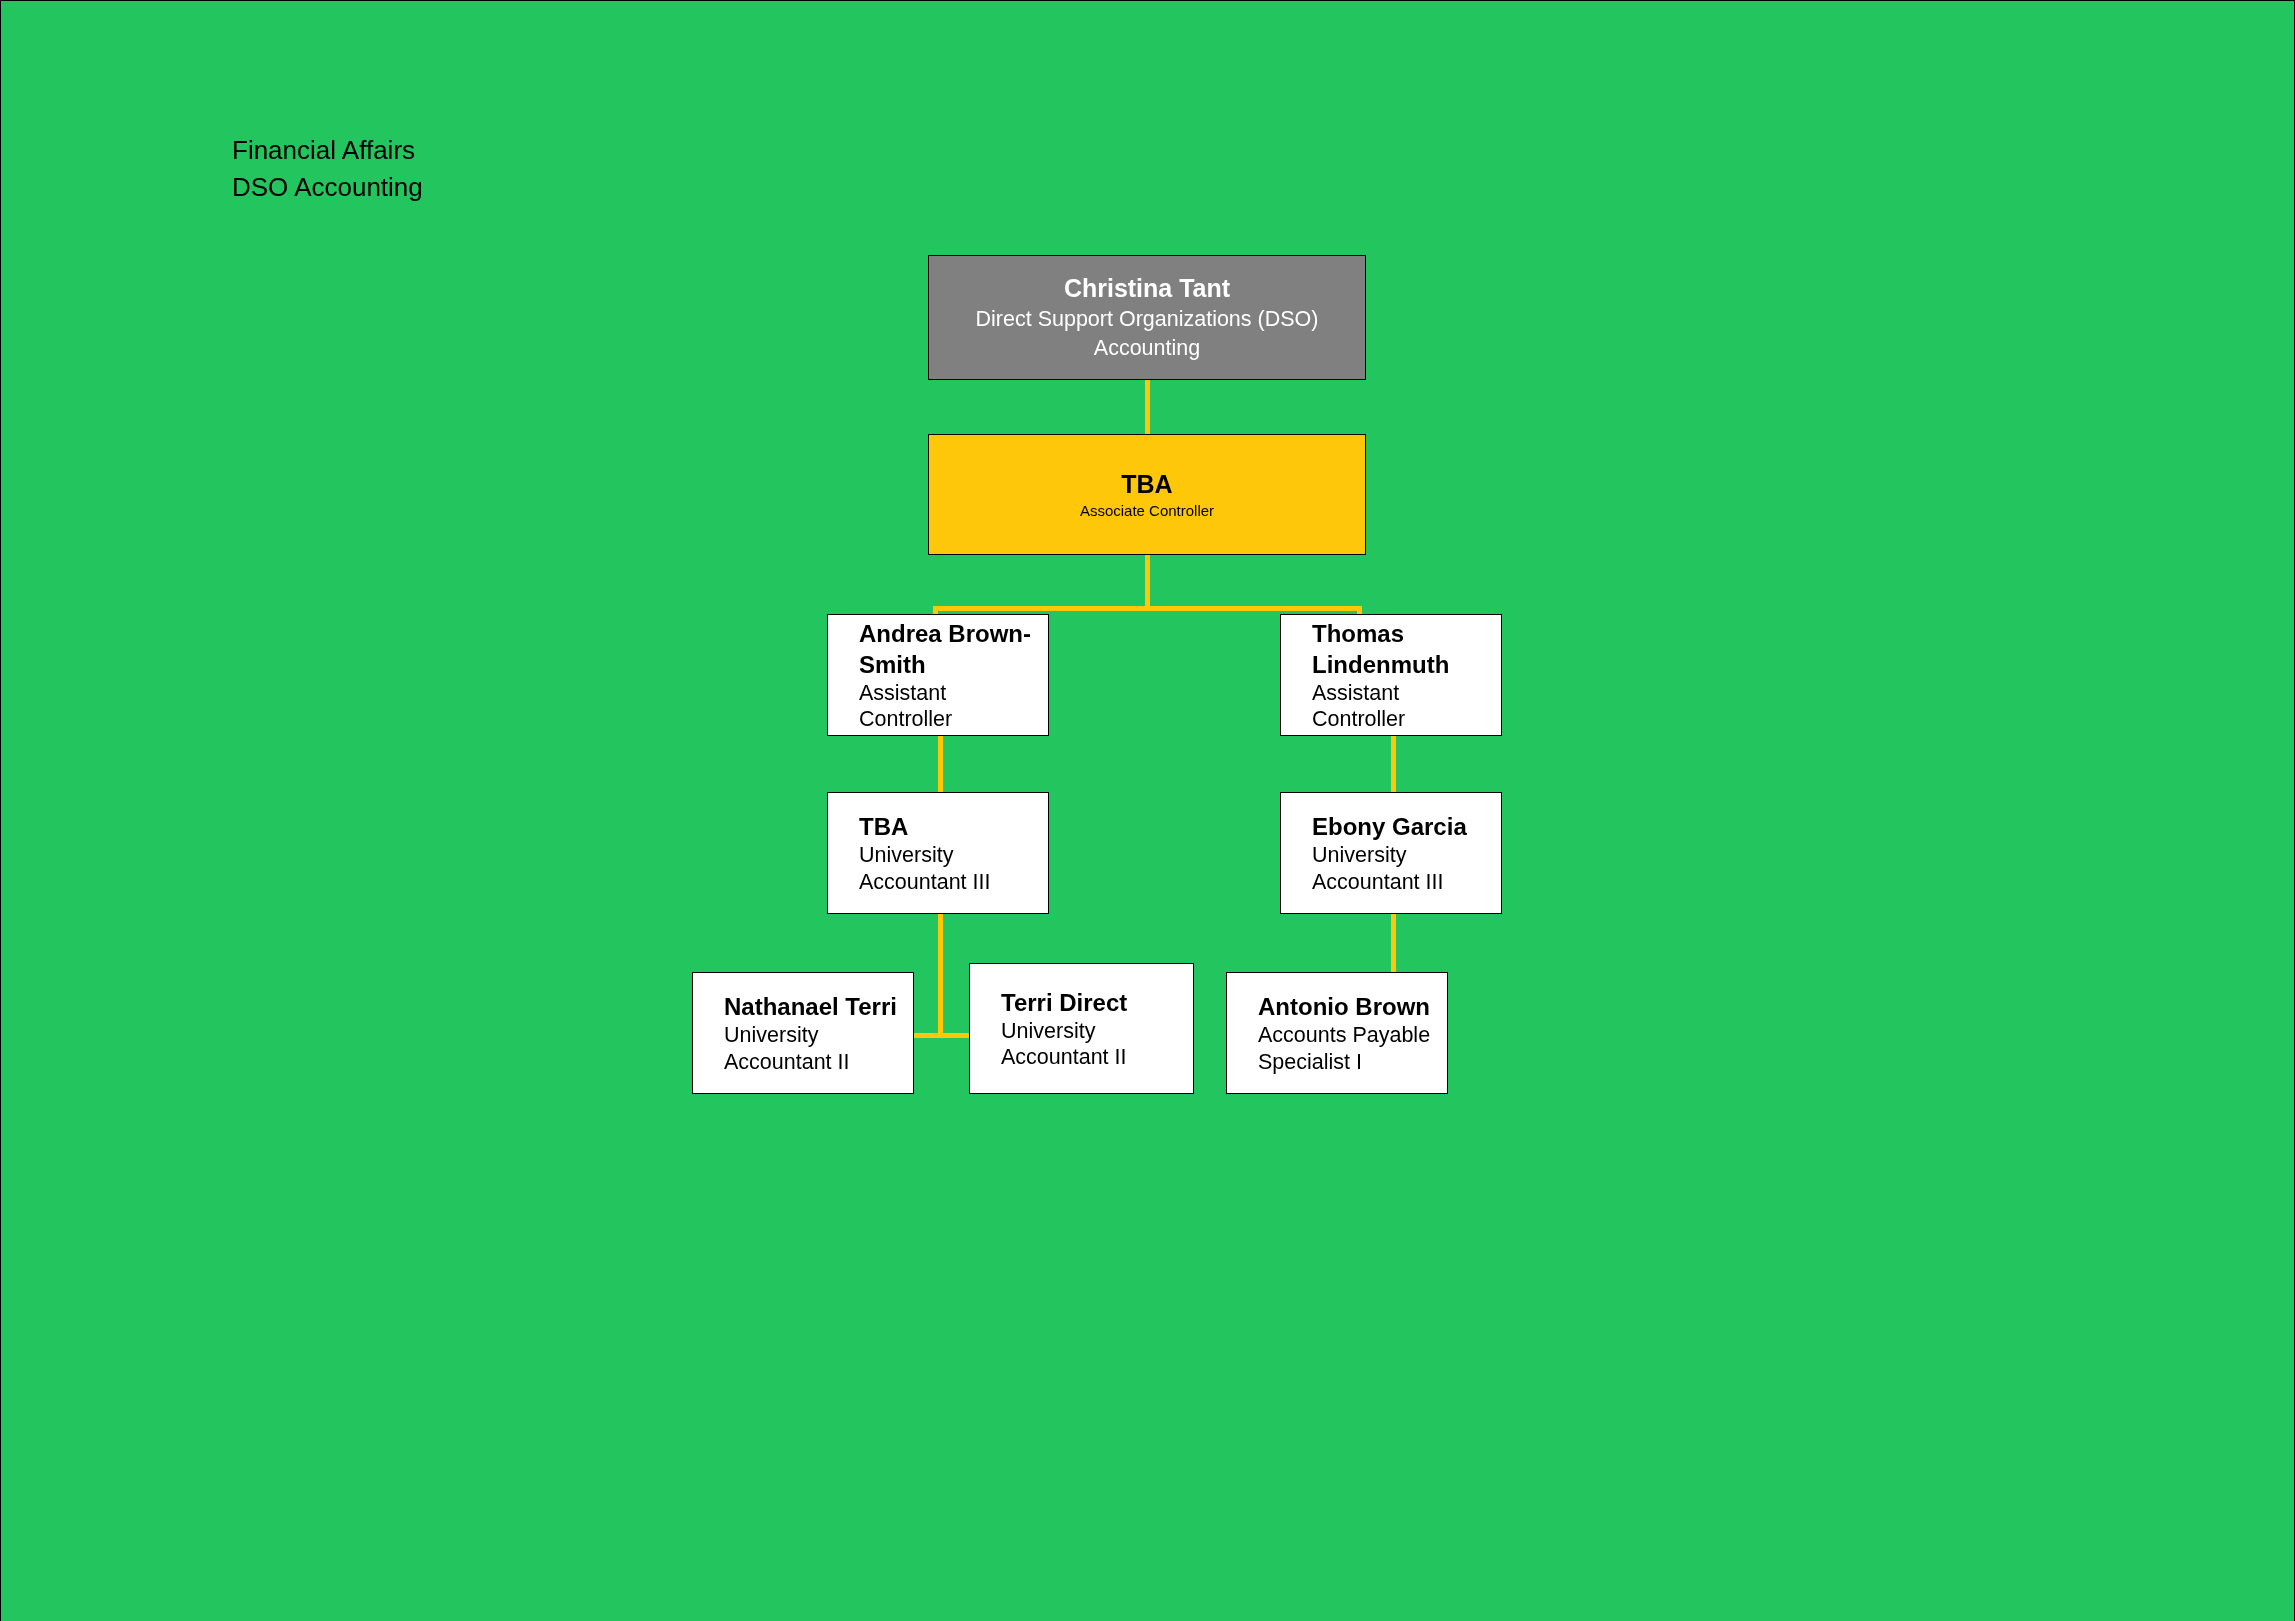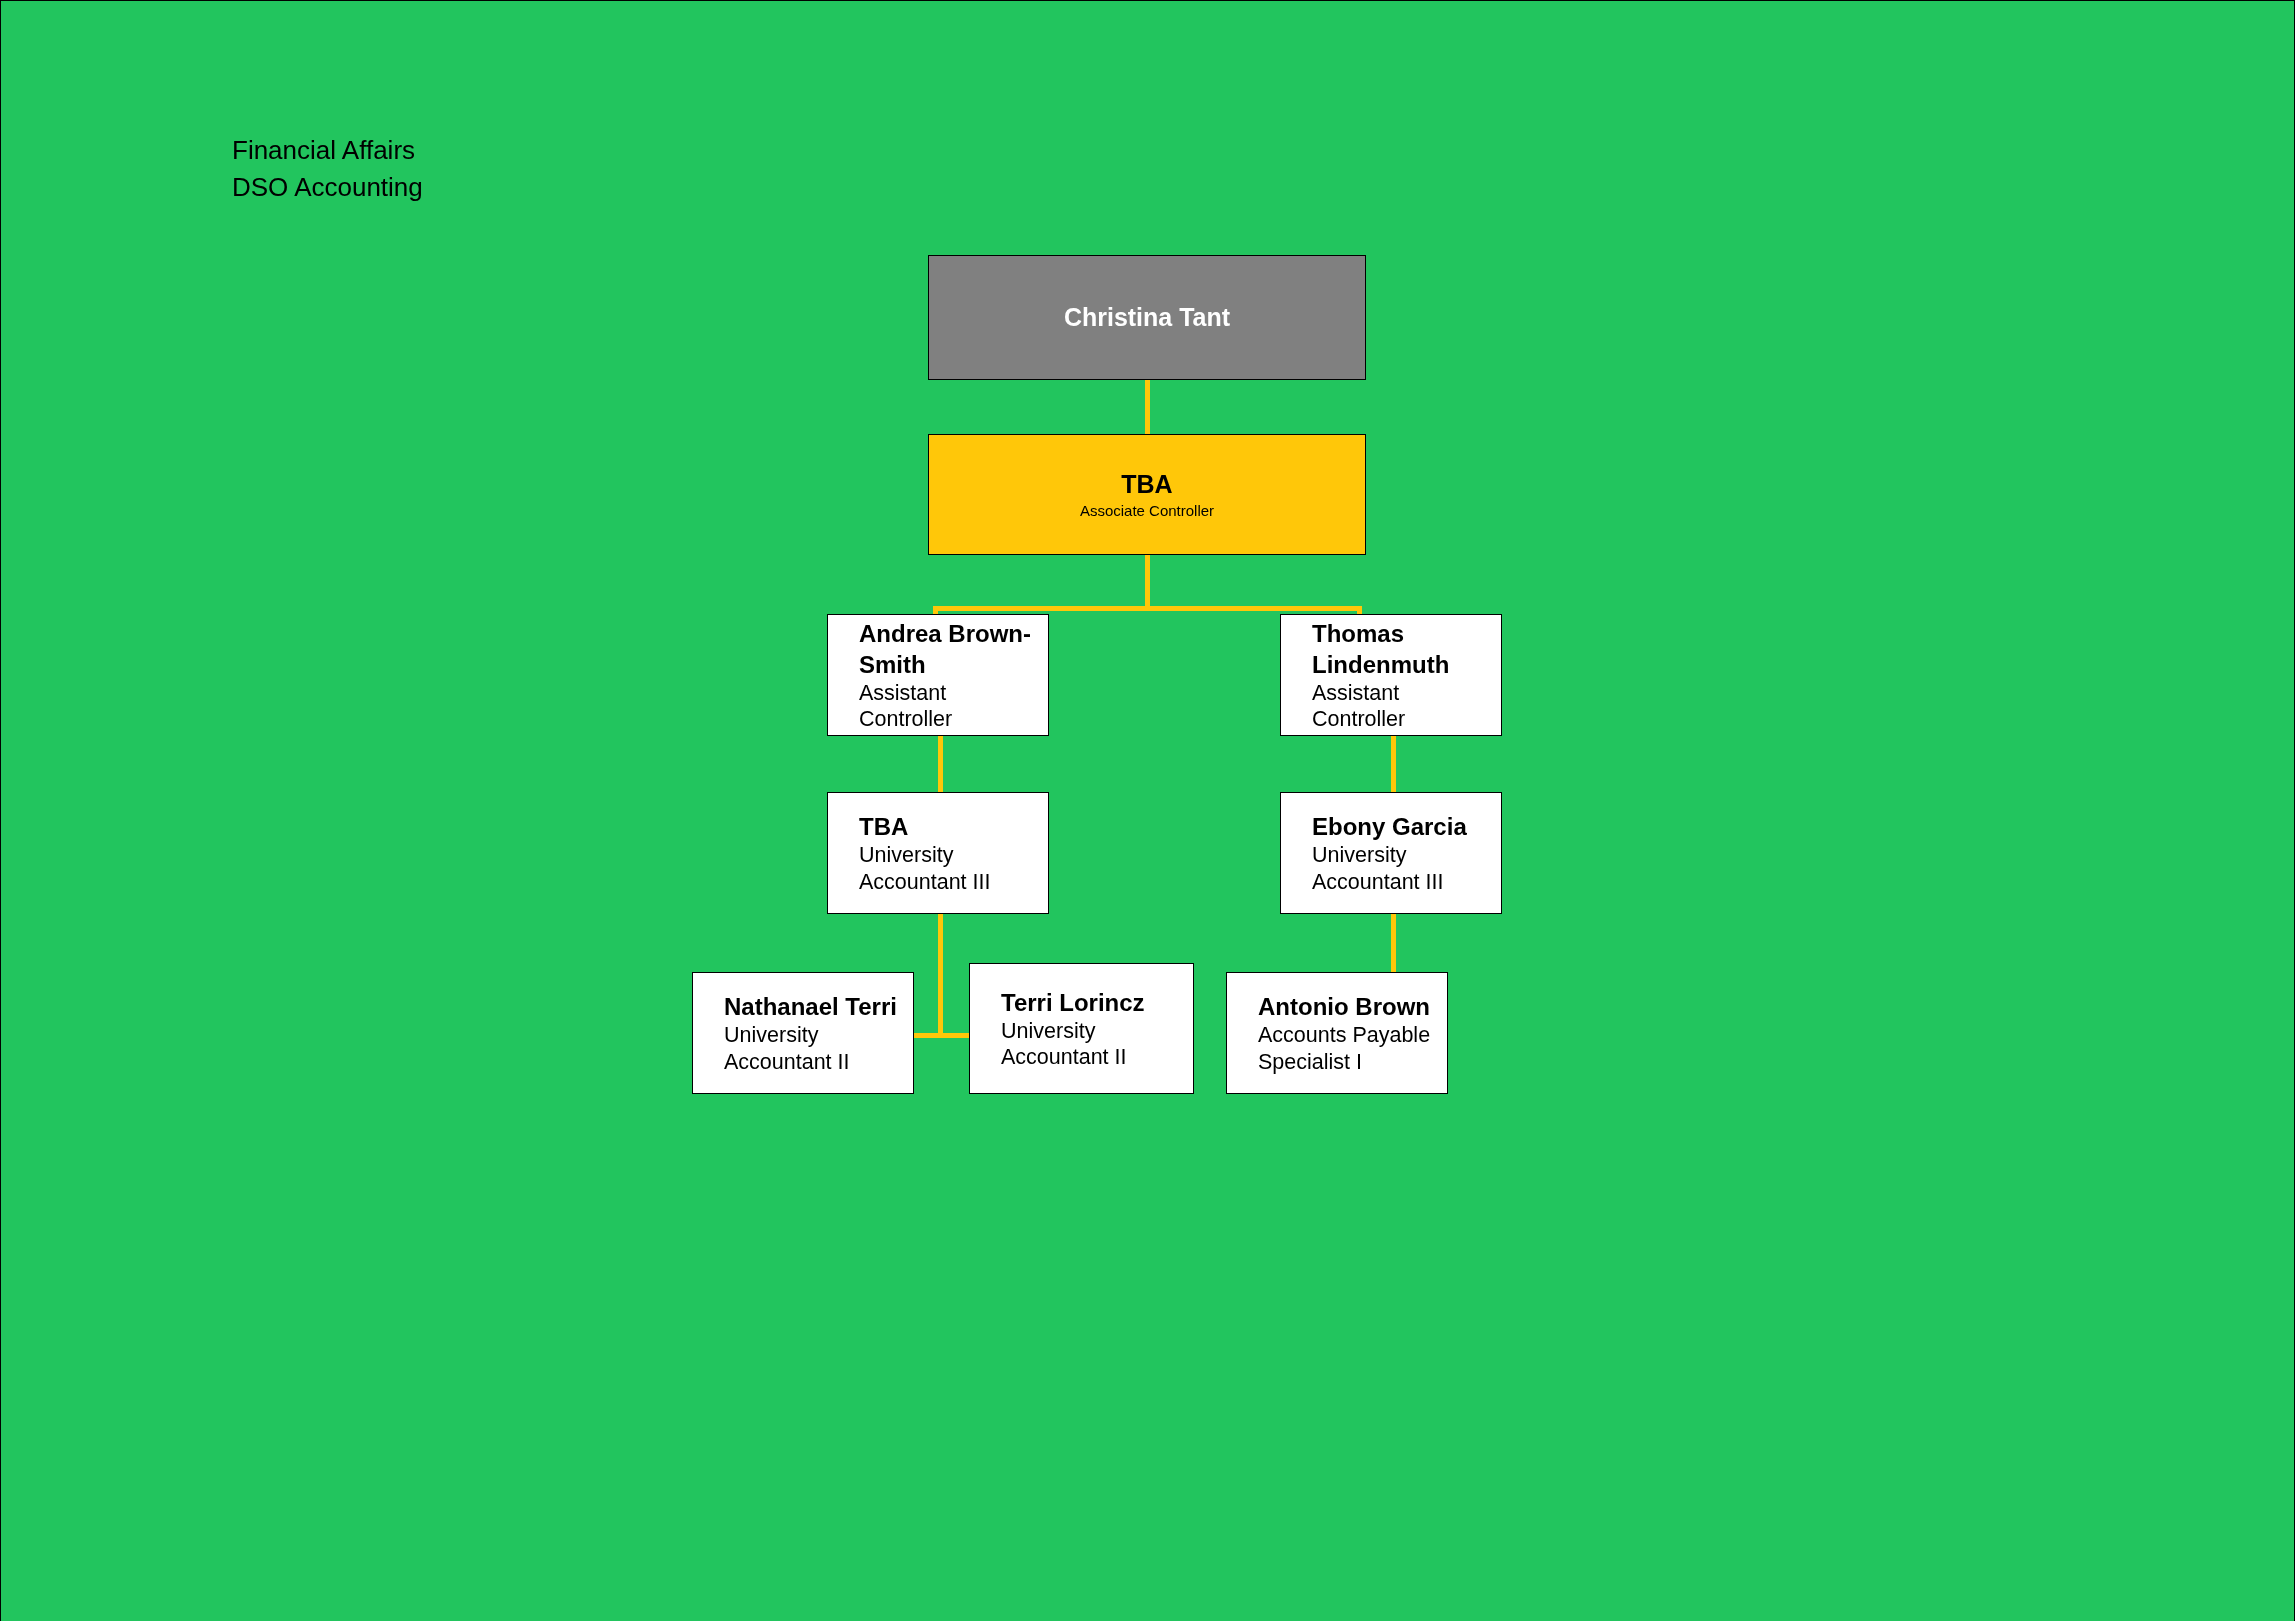"Direct Support Organizations (DSO)" div.ttl { html: none -> <div>Direct Support Organizations (DSO) Accounting</div> }
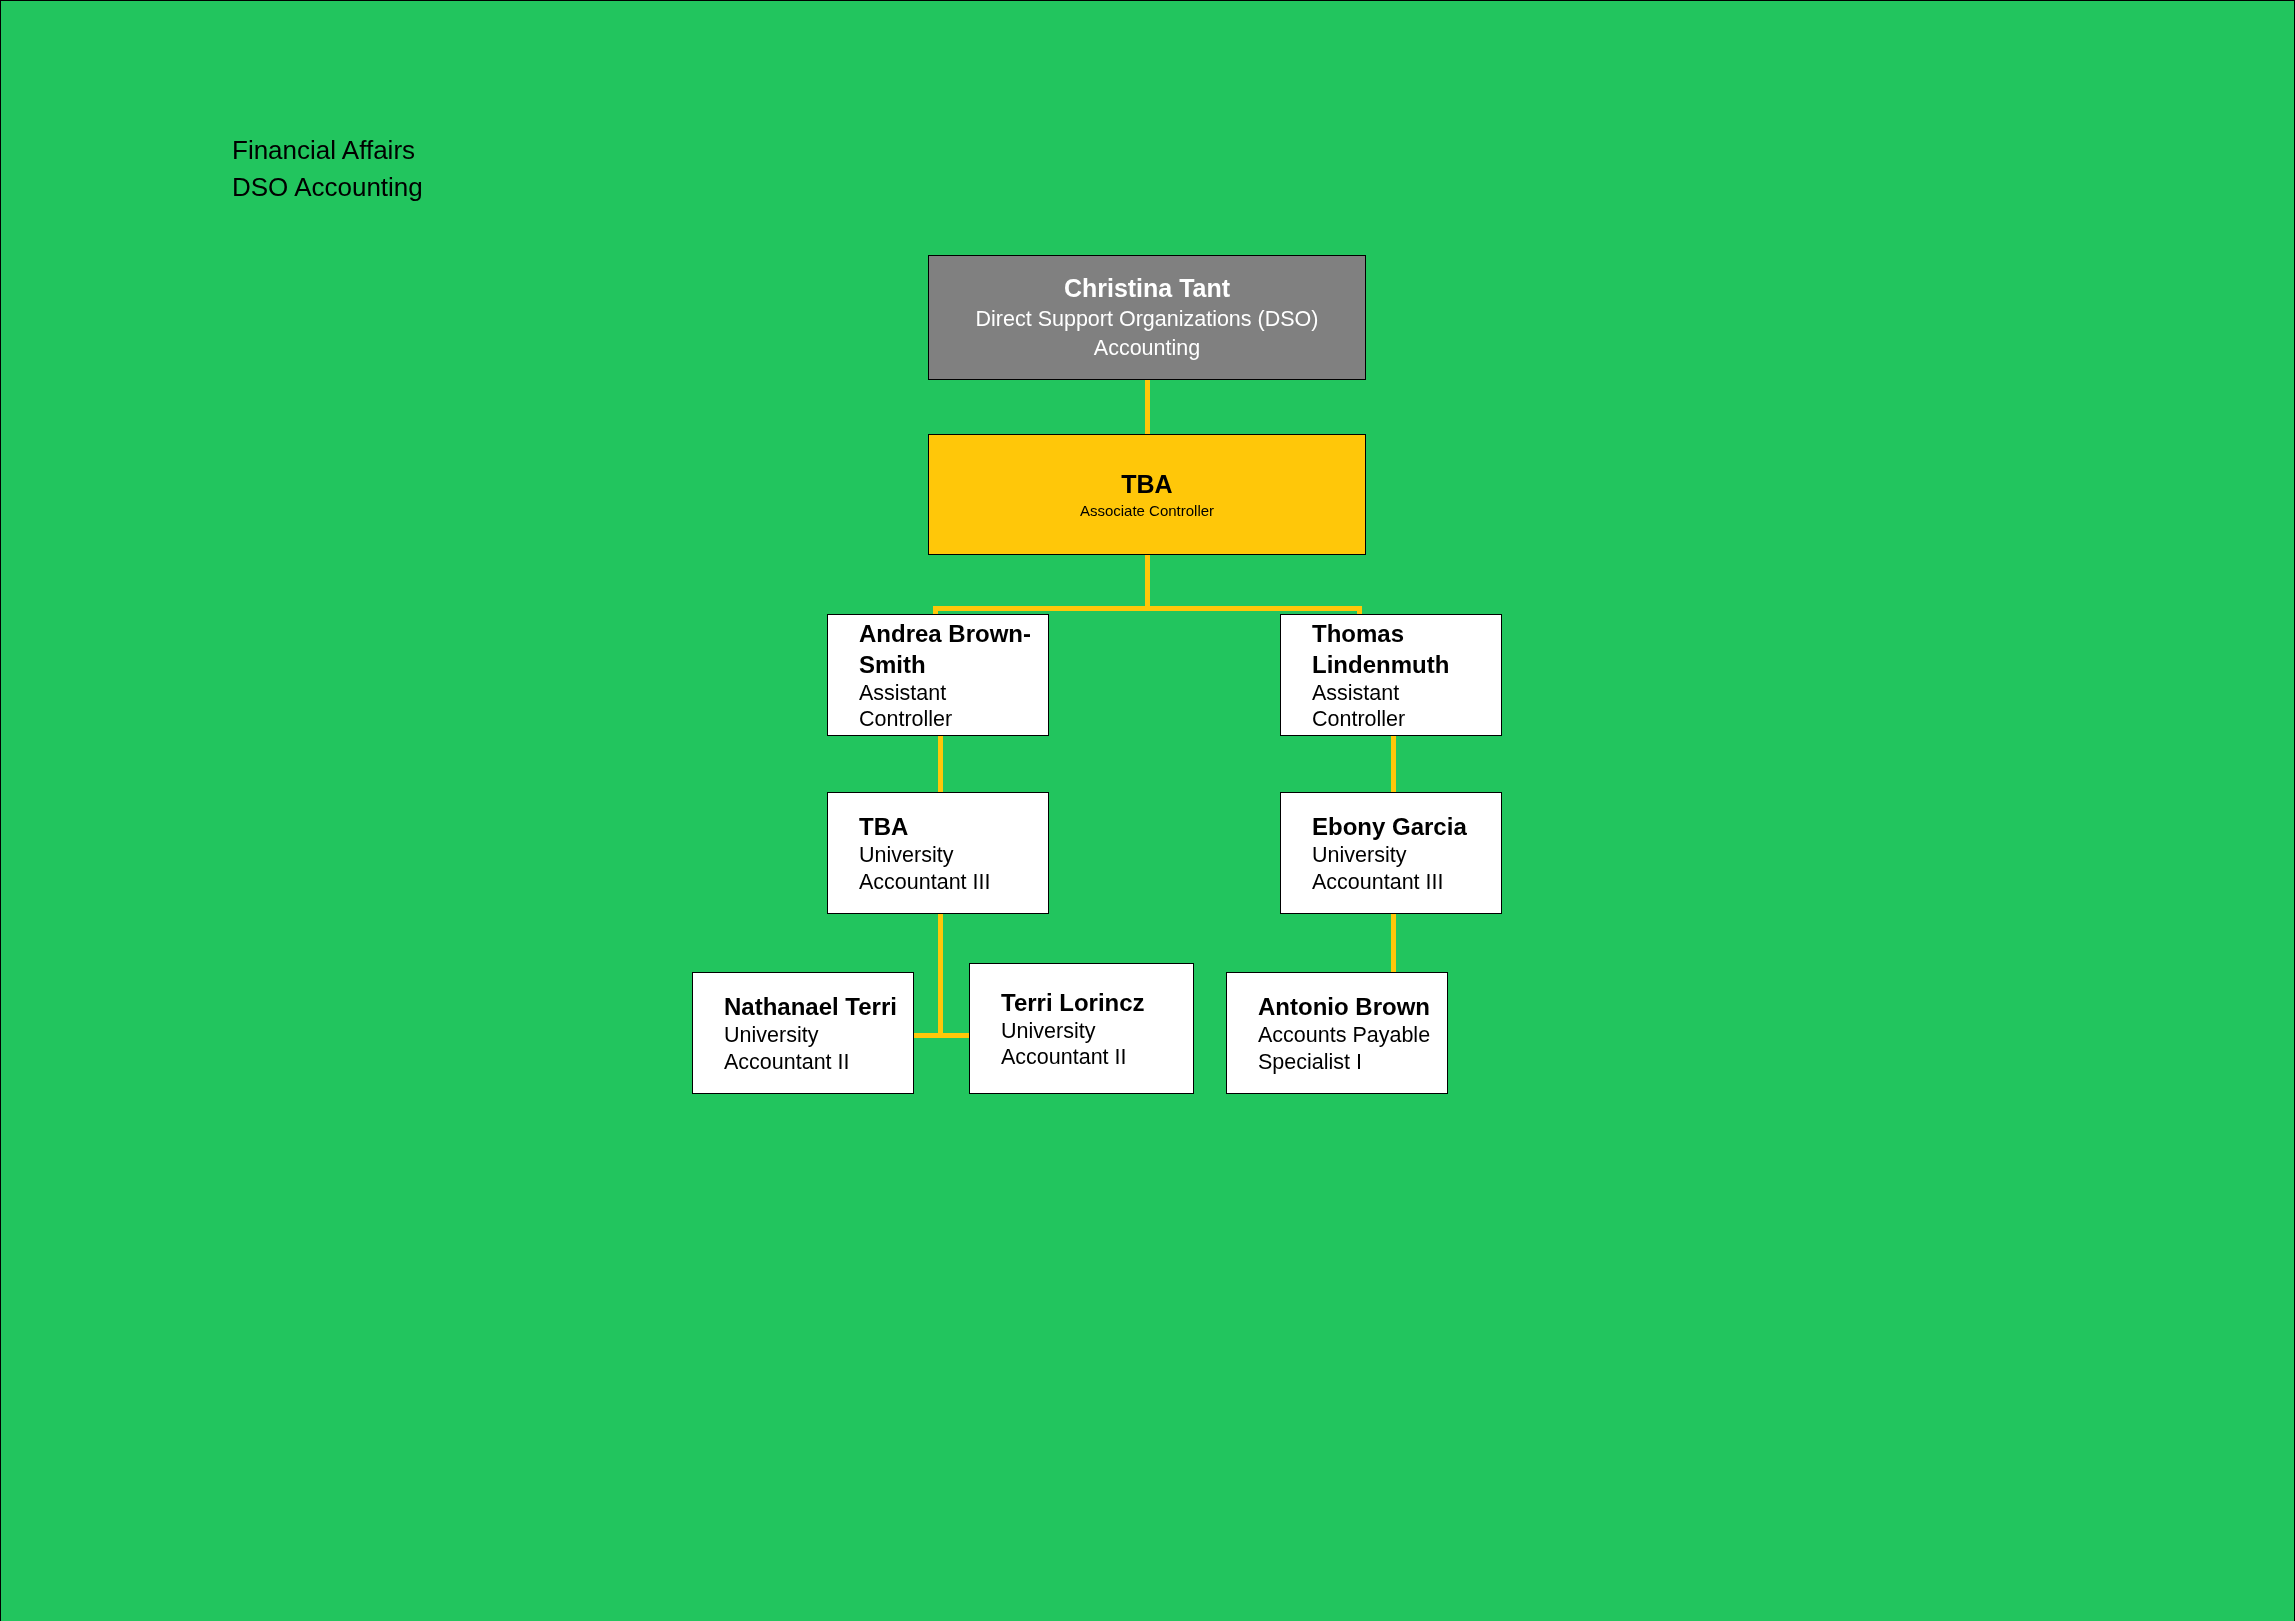"Terri Lorincz" div.nm { text: Lorincz -> Direct }
